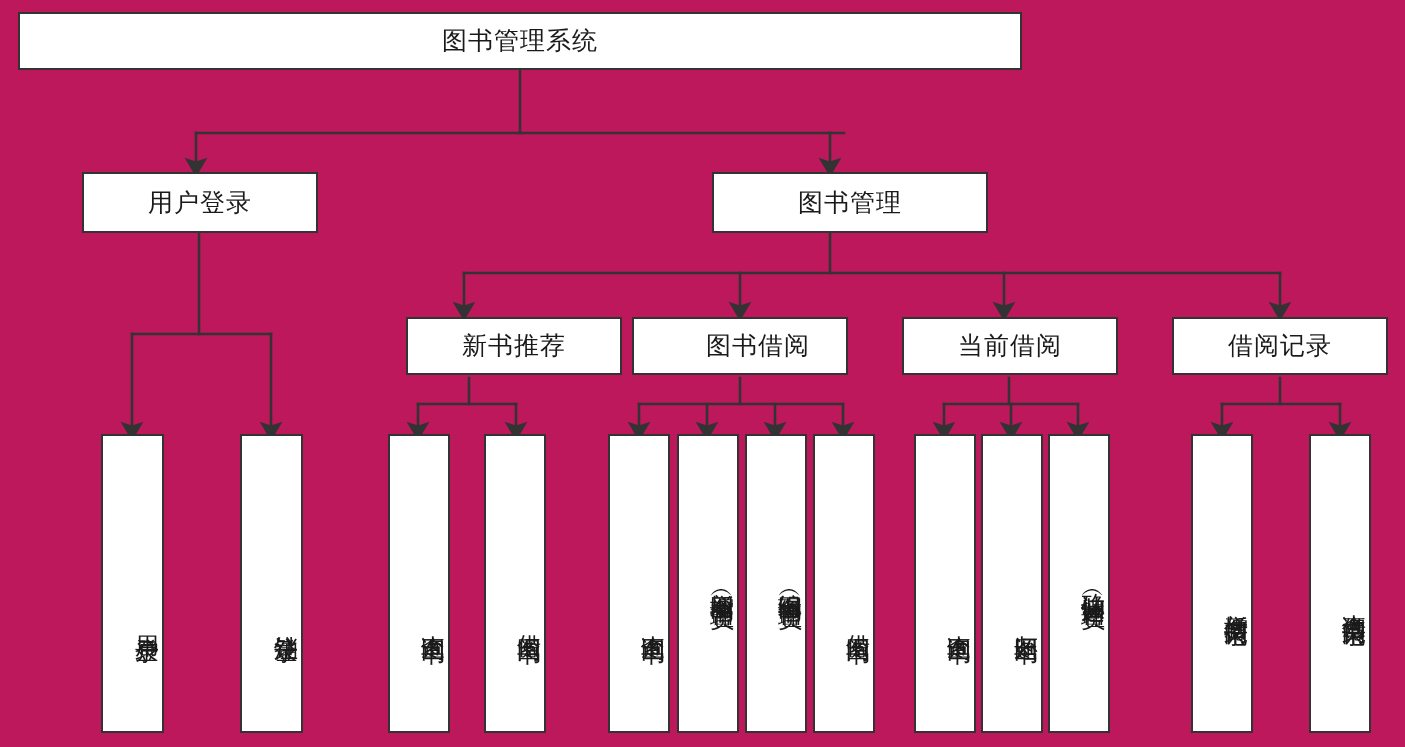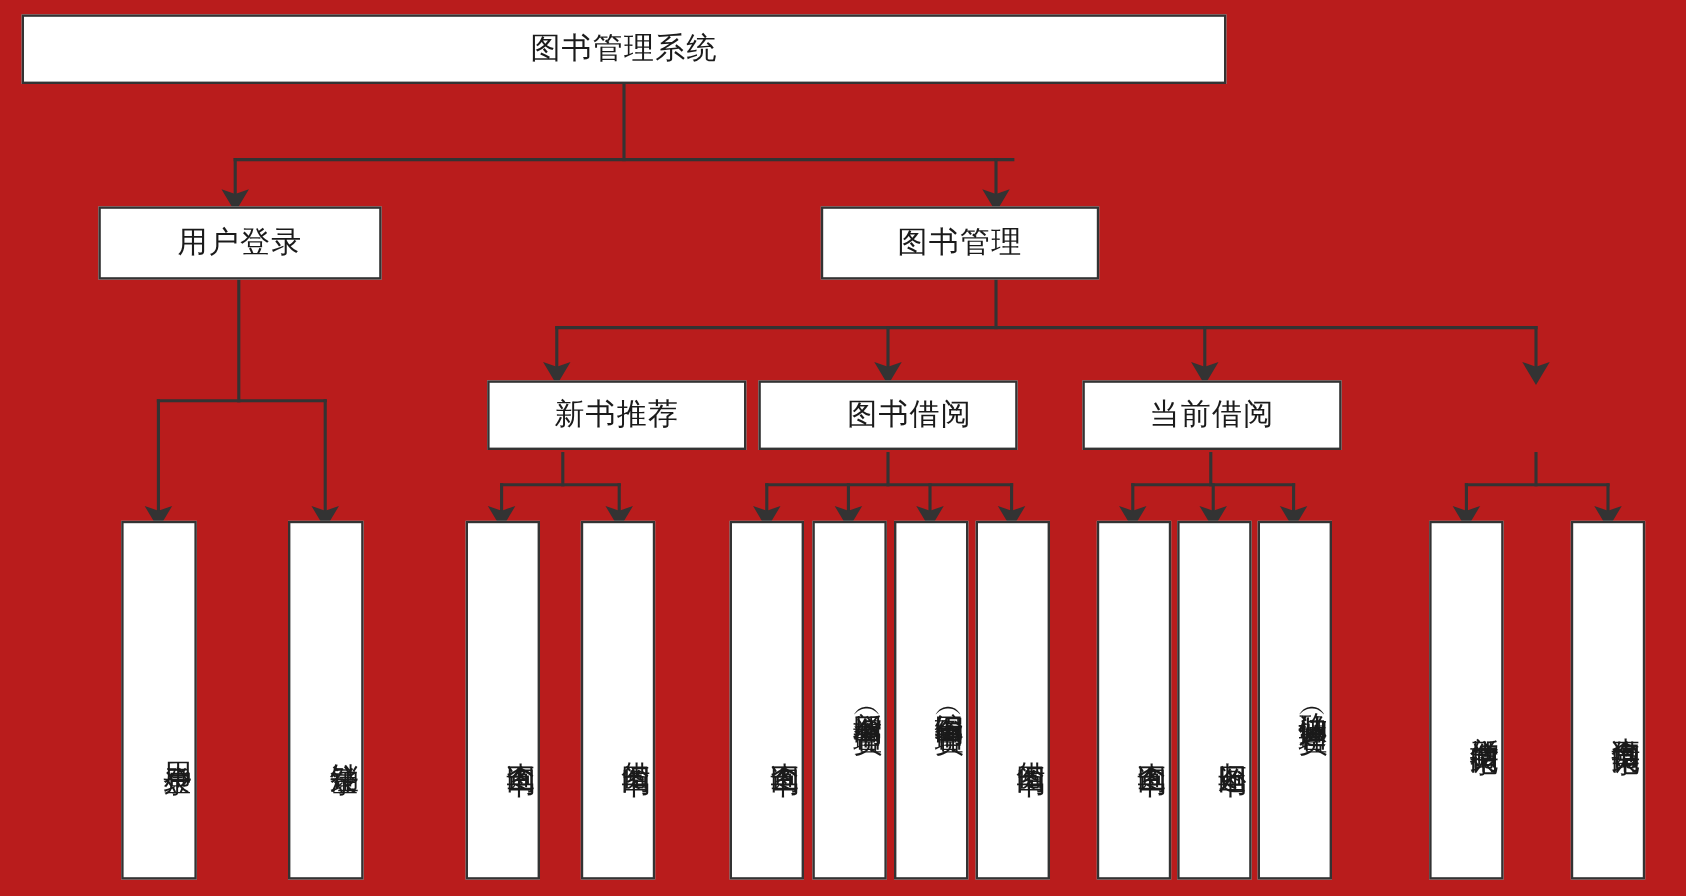"图书管理系统" #diagram-root { background: #b91c1c -> #be185d }
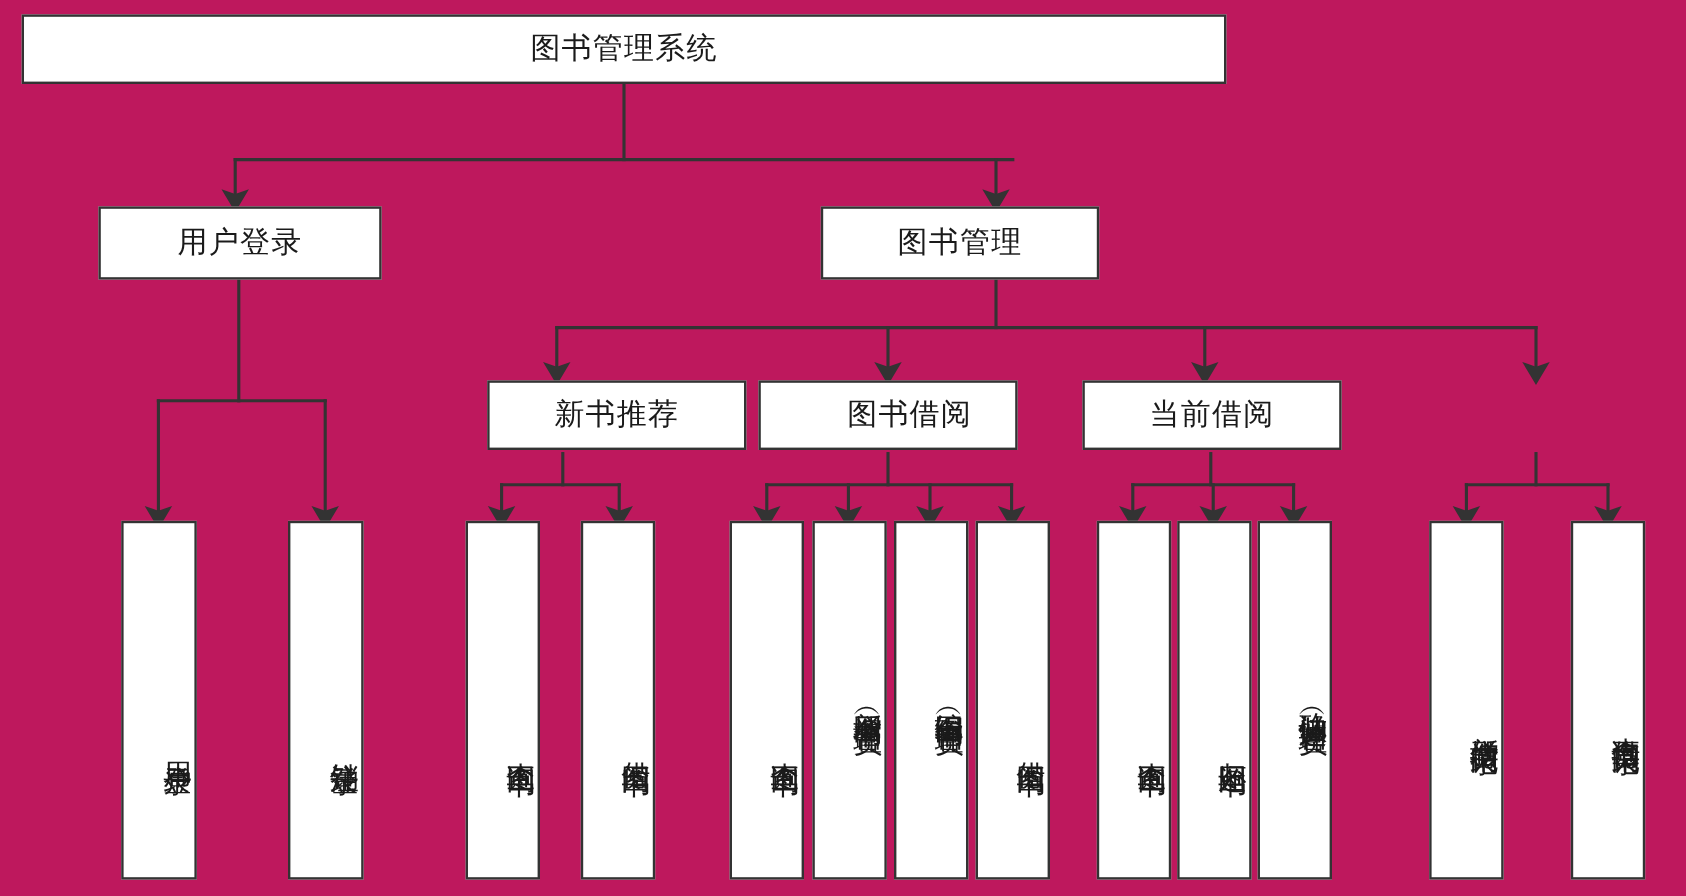"图书管理" div.node { left: 684px -> 712px; width: 232px -> 276px }
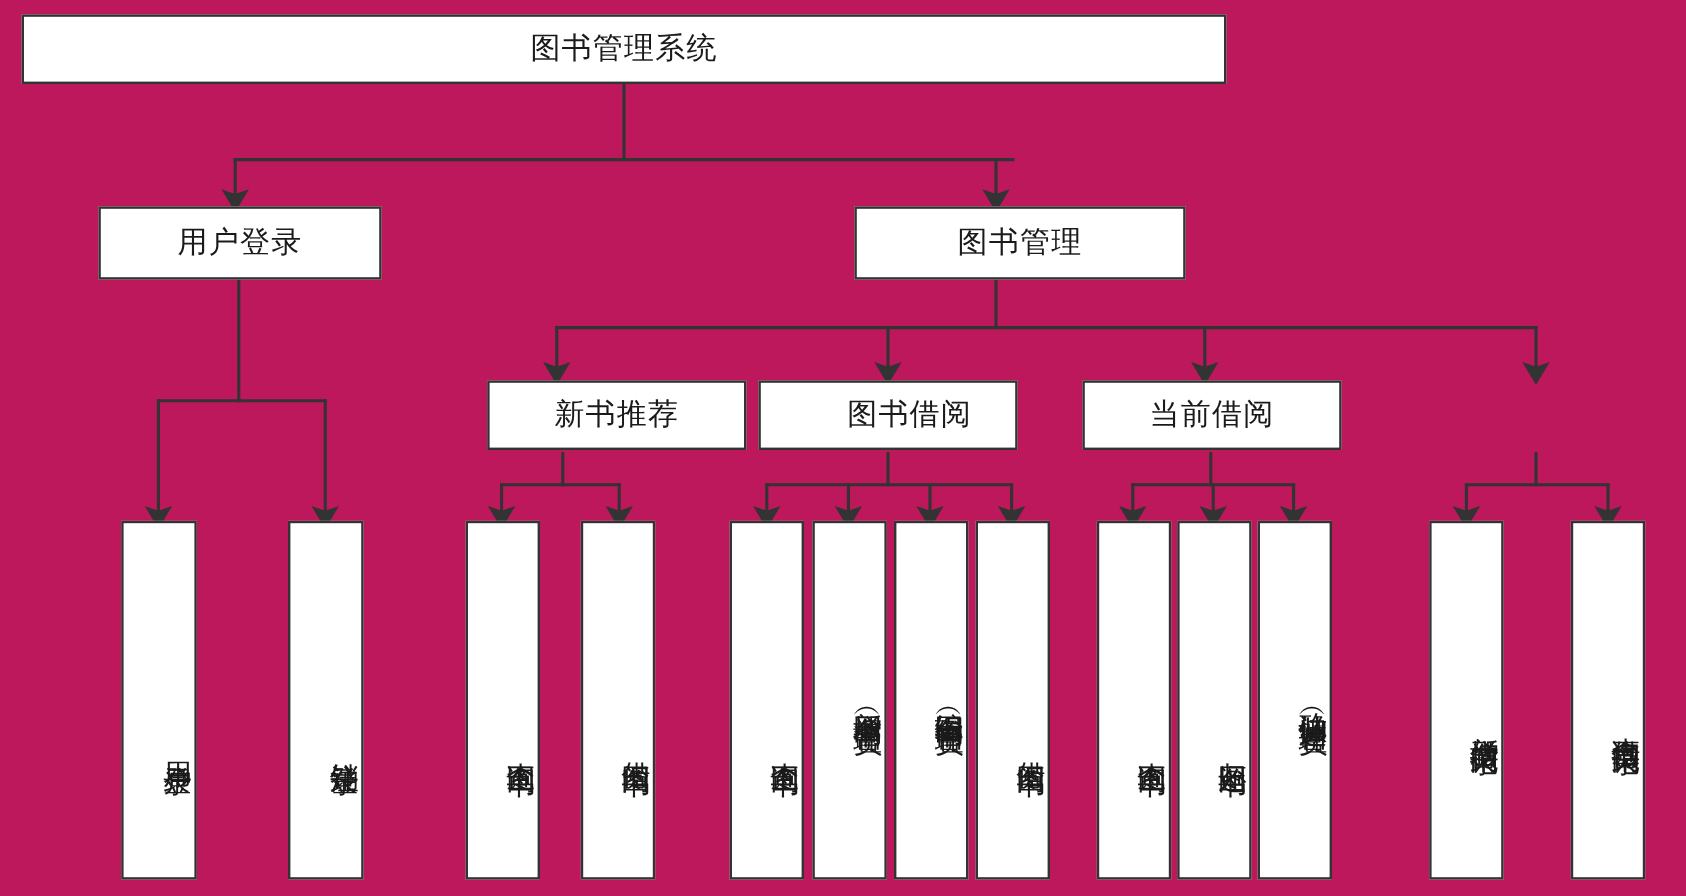"借阅记录" div.node { html: none -> <div> <span>借阅记录</span> </div> }
